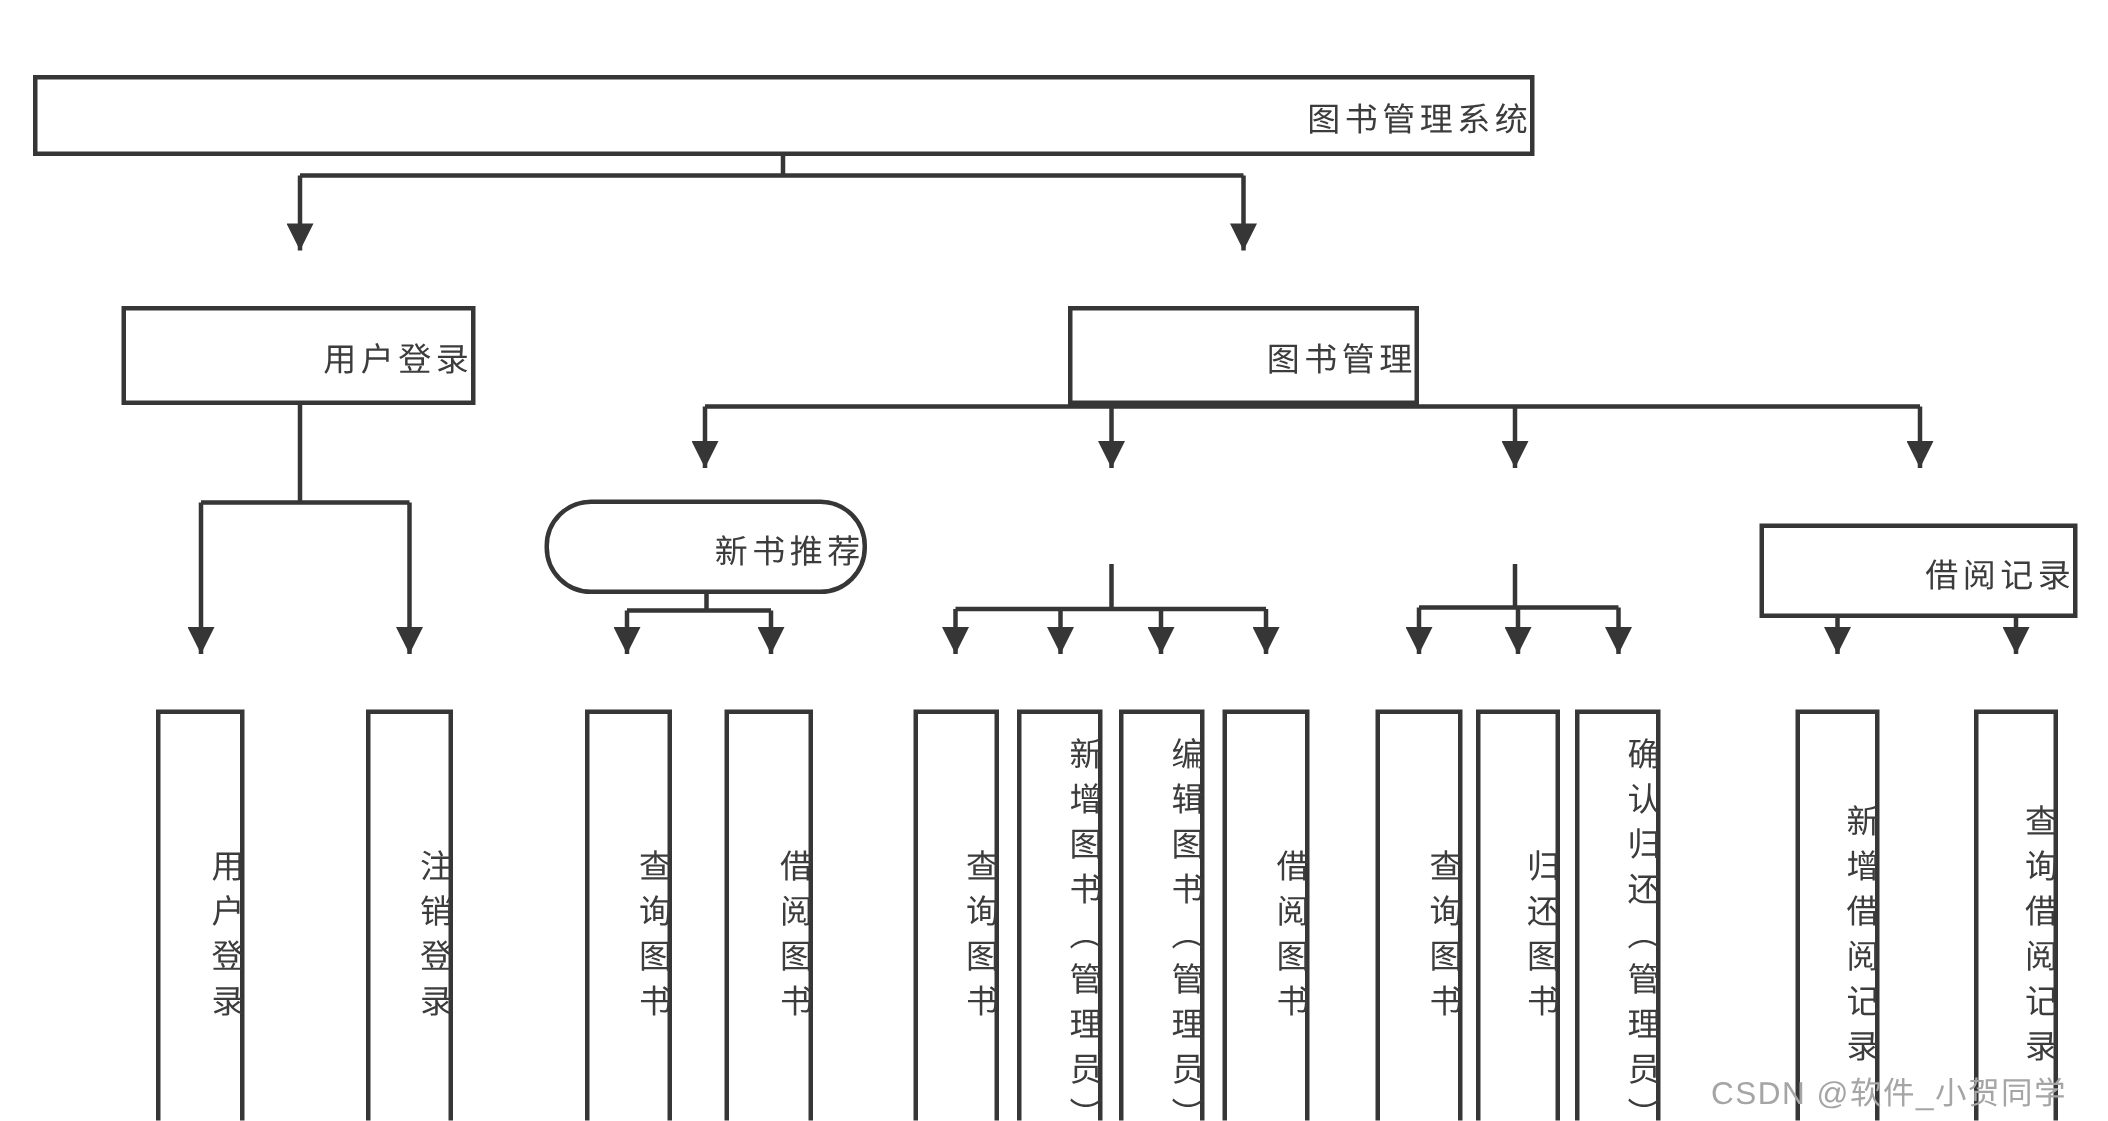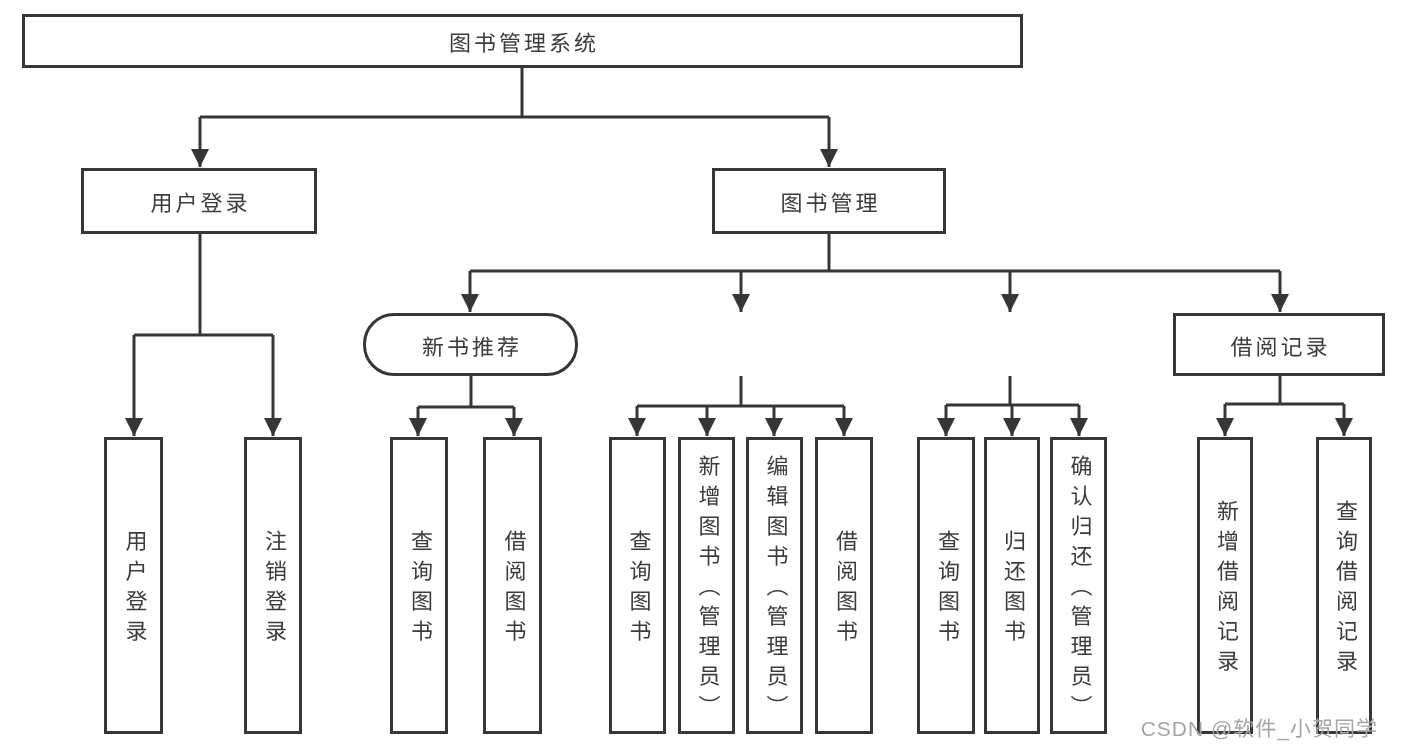"图书管理系统" .node { justify-content: center -> flex-end; margin-top: none -> 36px }
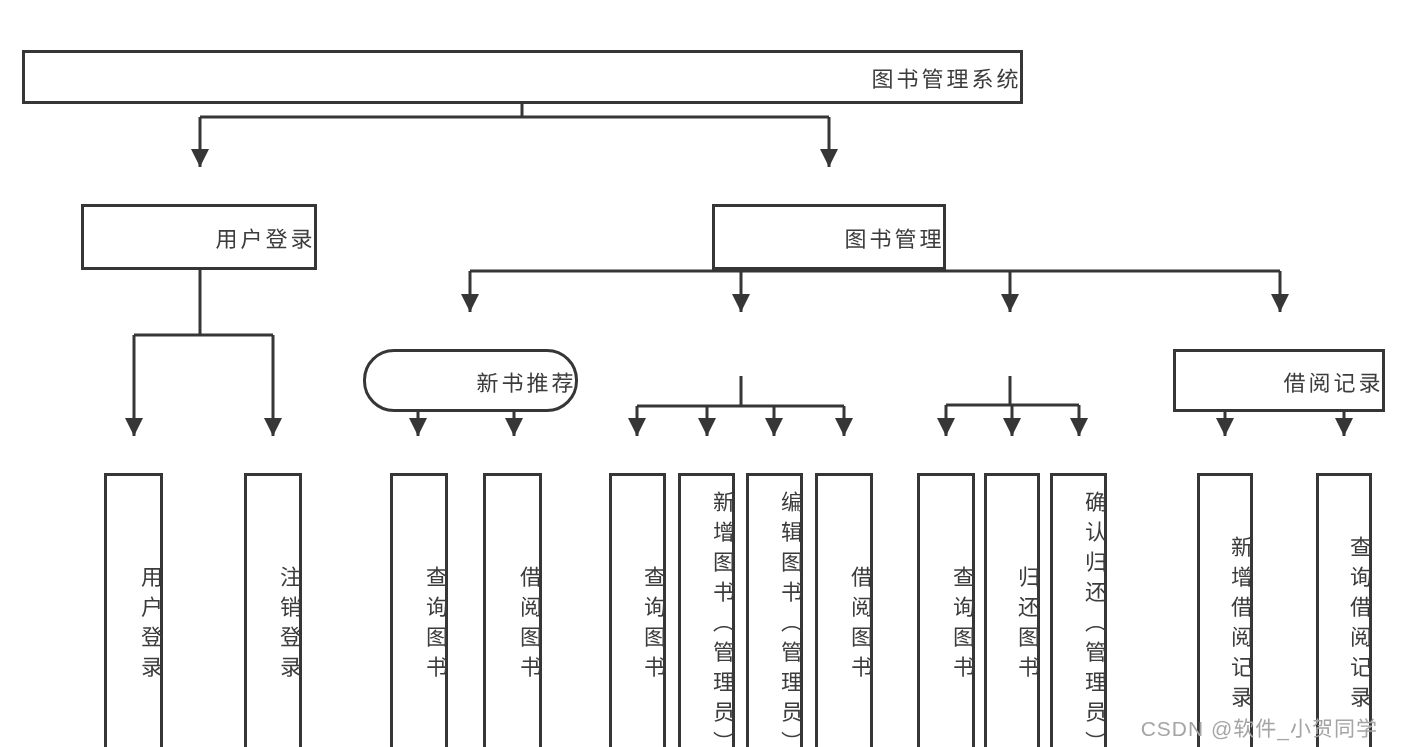"新书推荐" .n-newbook { top: 313px -> 297px }
